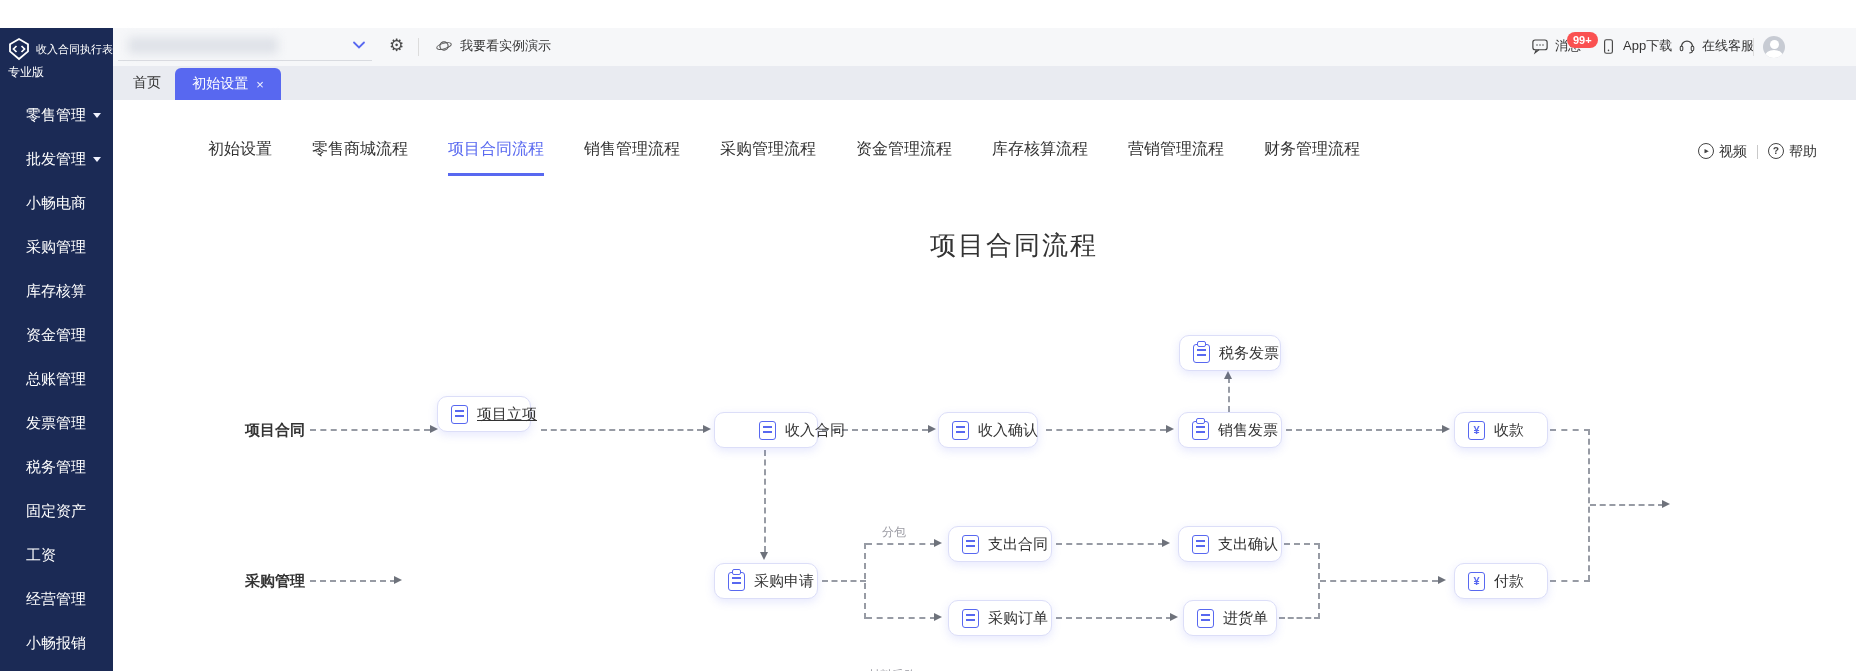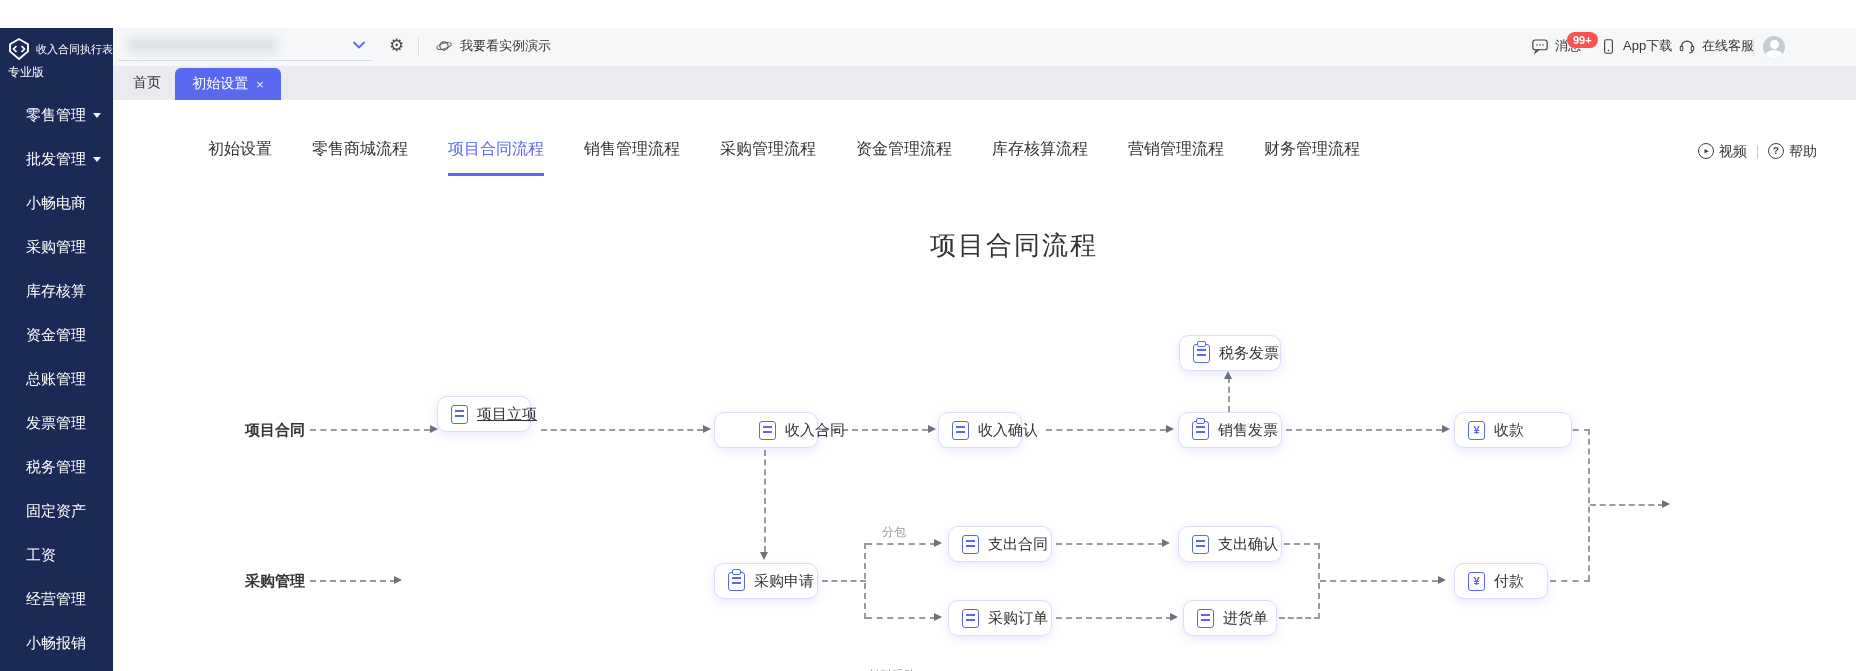"收入确认" div.node { width: 84px -> 100px }
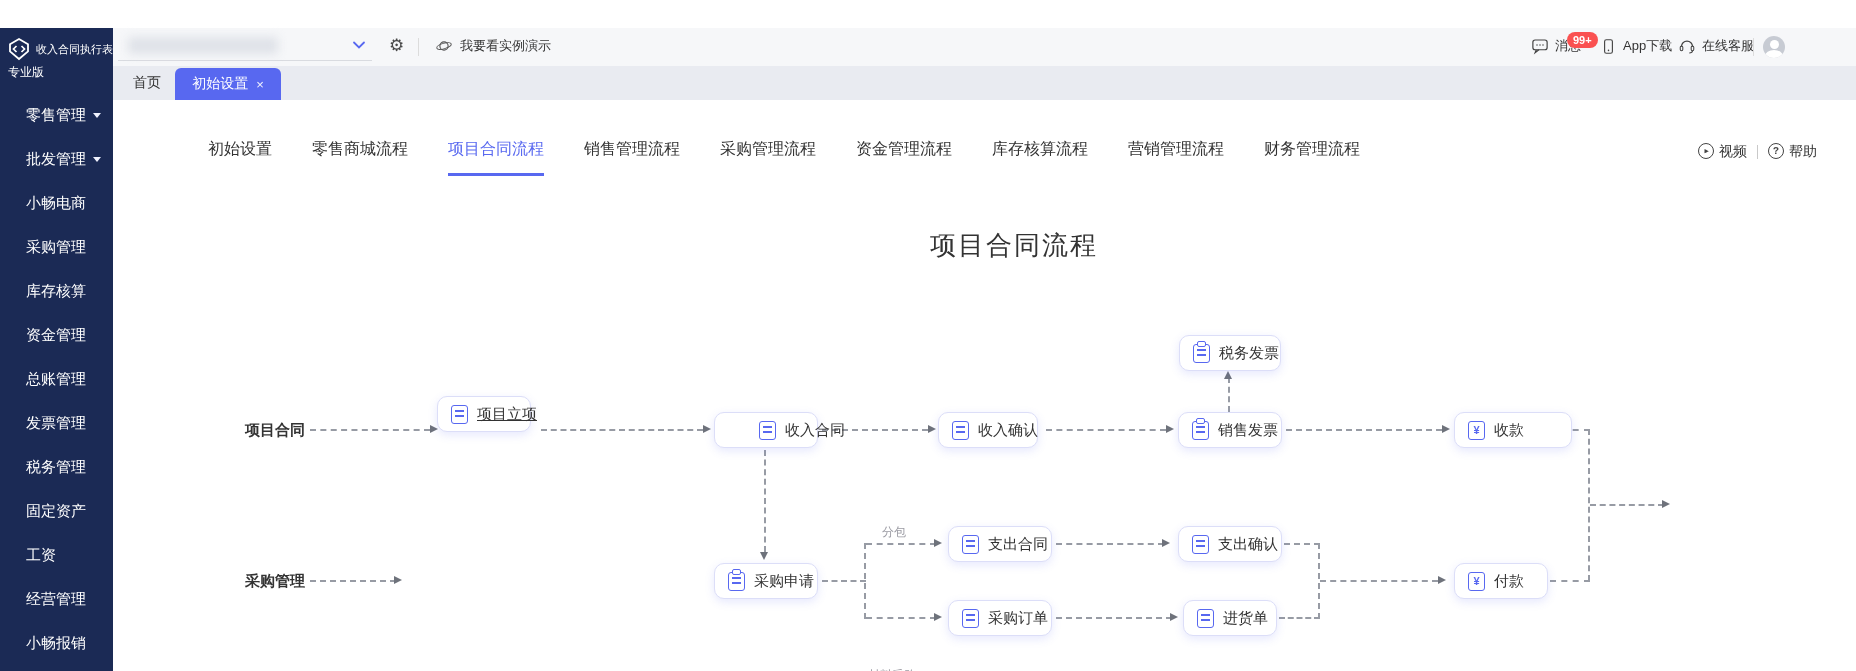"收款" div.node { width: 118px -> 94px }
